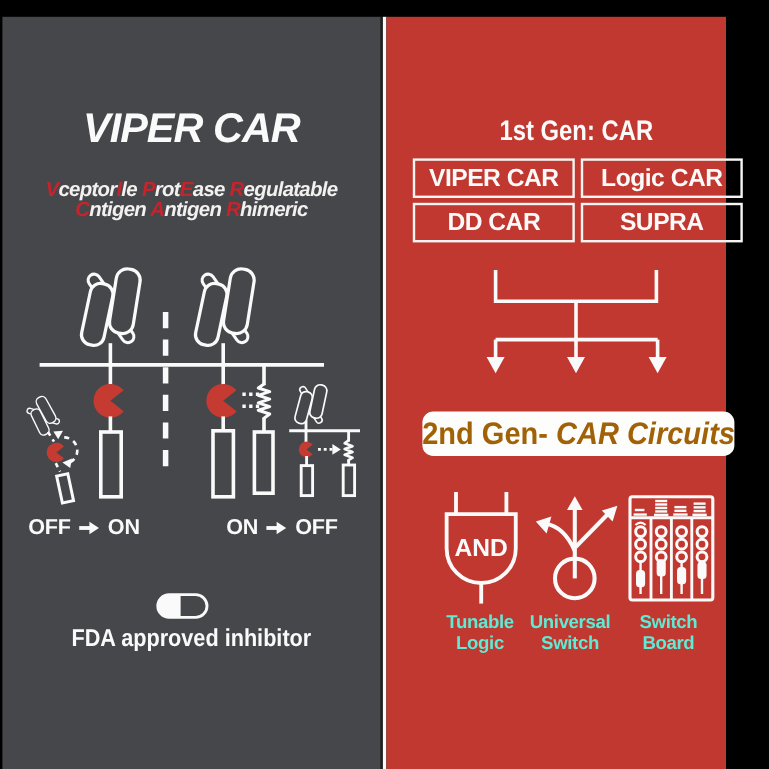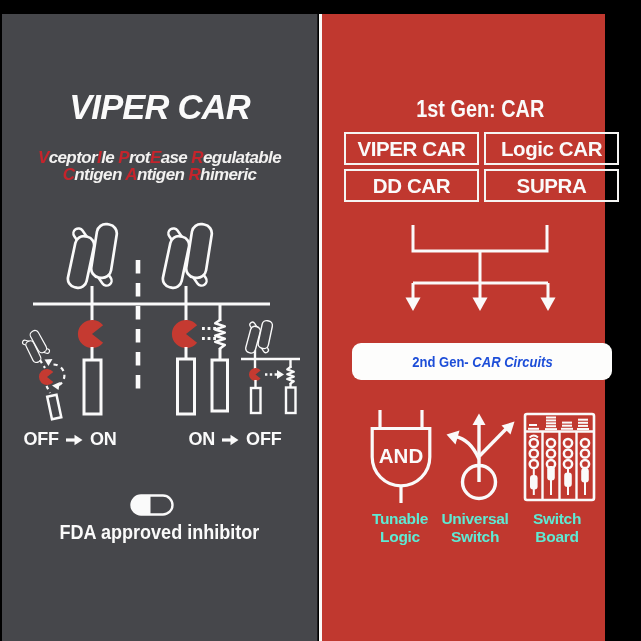"2nd Gen-" .gen2-box { color: #1d4ed8 -> #a16207; font-size: 14px -> 26px }
